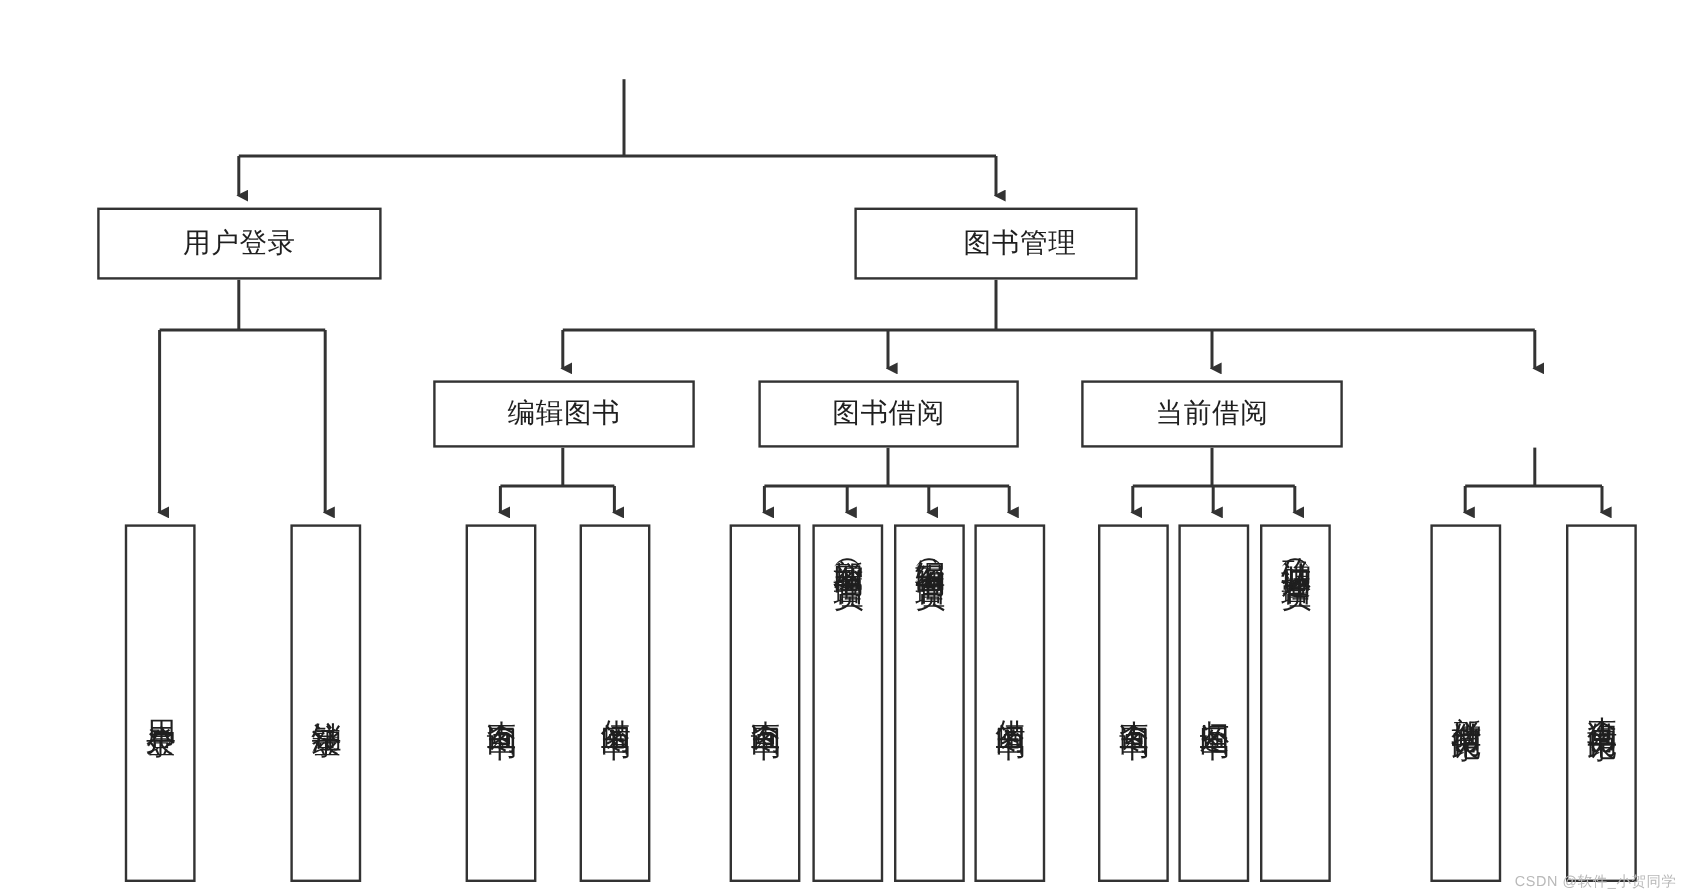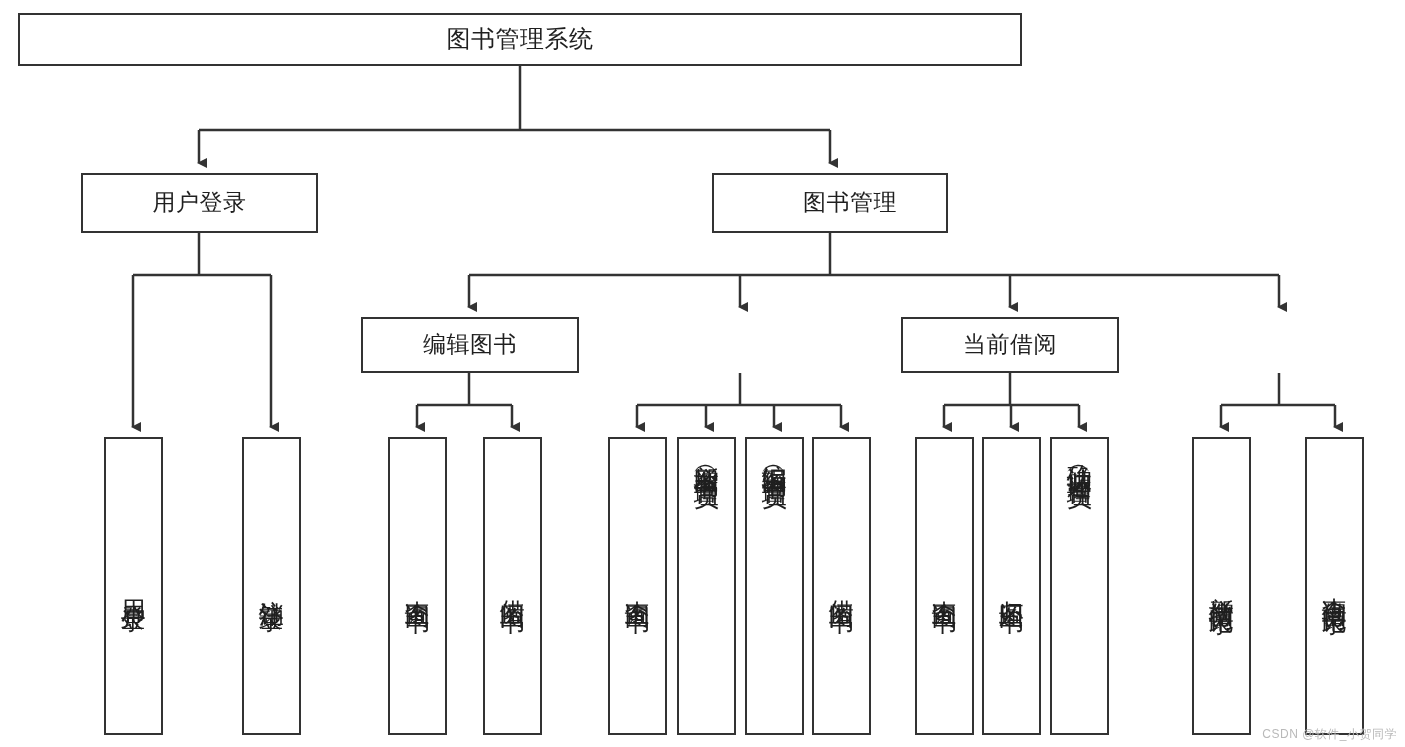"图书管理系统" div.node { html: <div> <span>图书管理系统</span> </div> -> none }
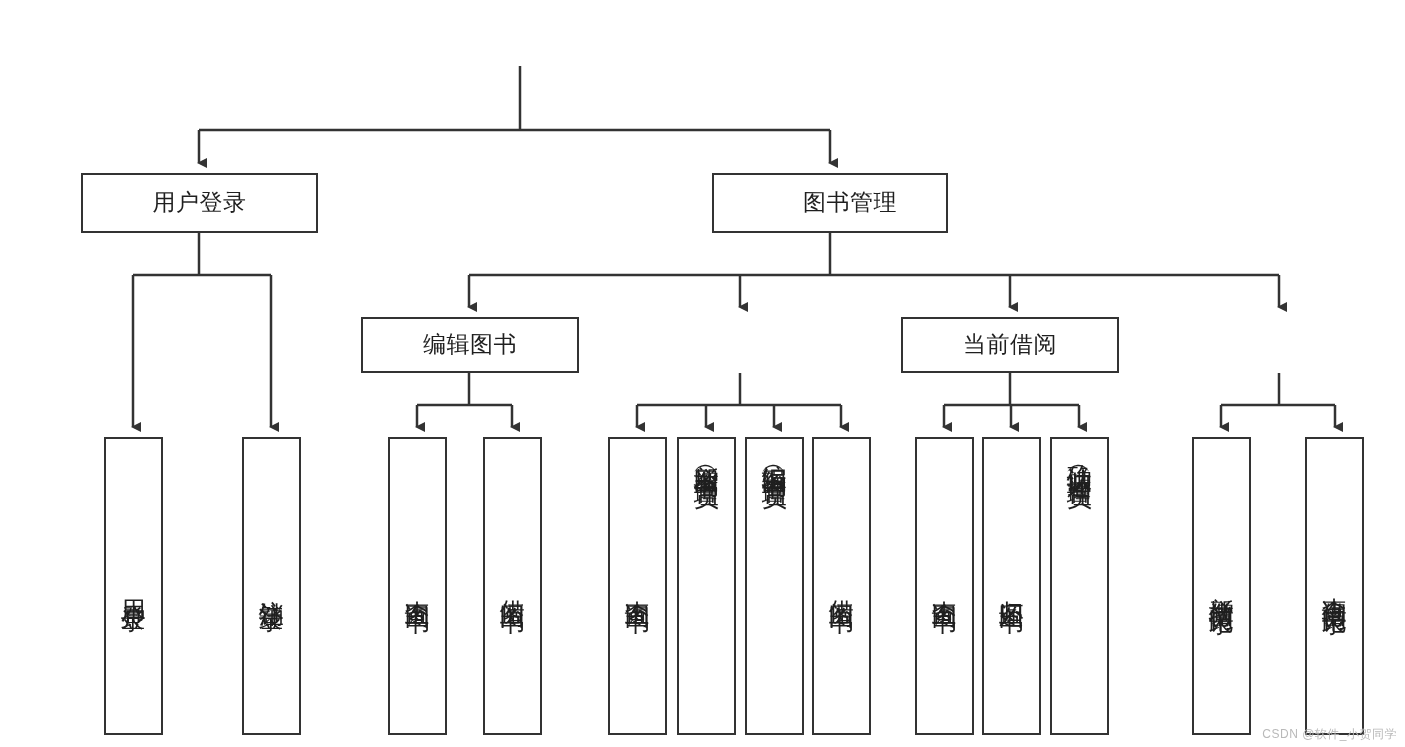"图书借阅" div.node { html: none -> <div> <span>图书借阅</span> </div> }
